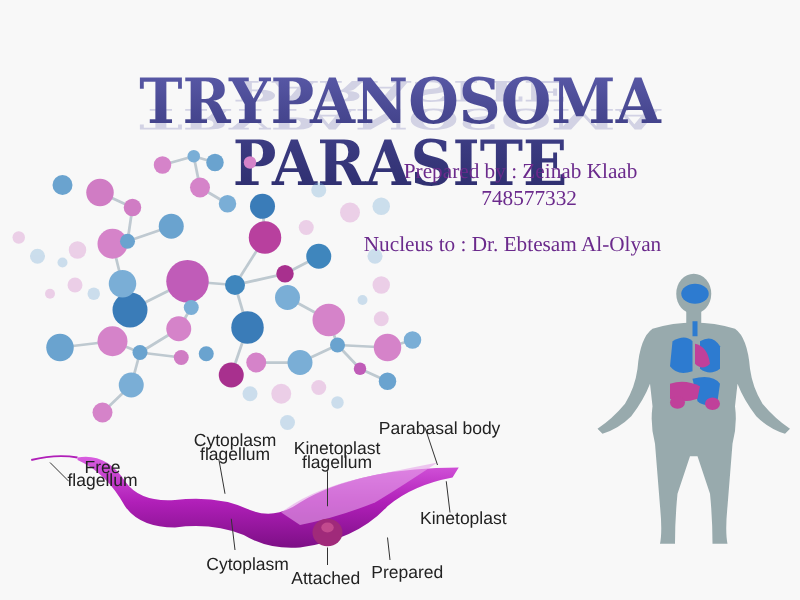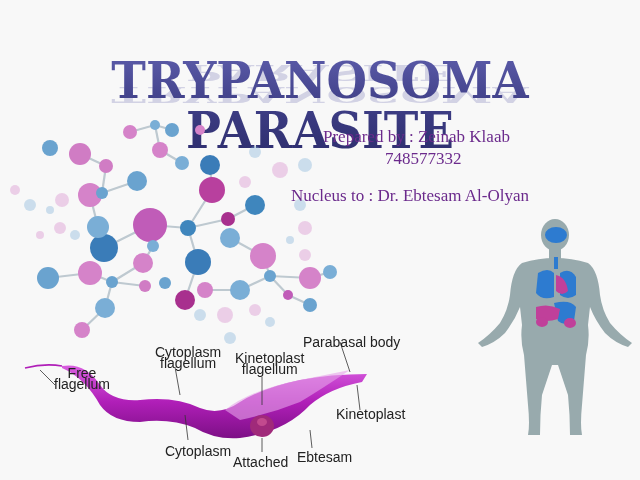"Ebtesam" div.label { text: Ebtesam -> Prepared }
